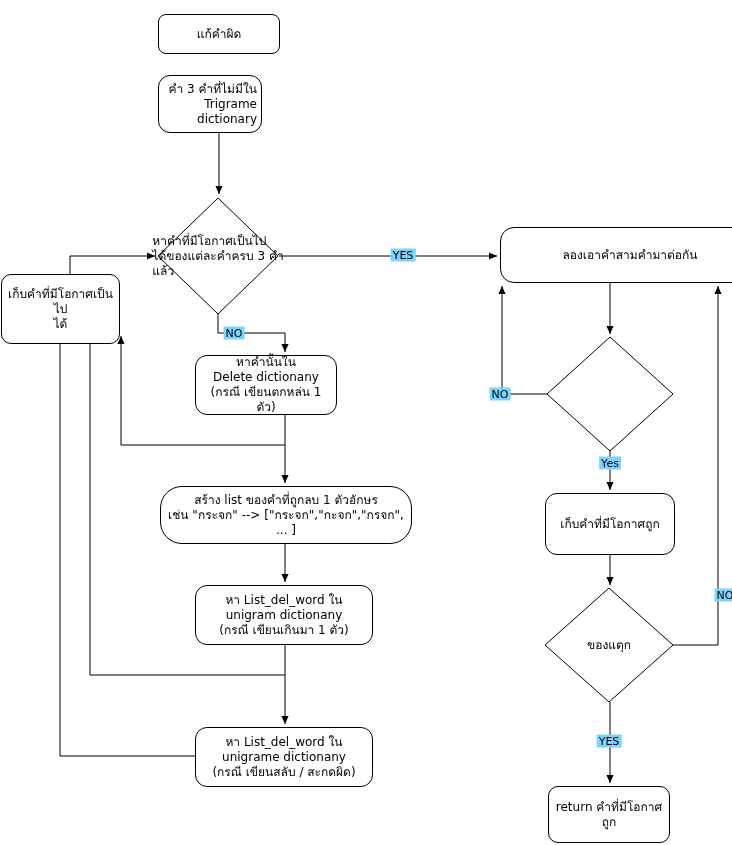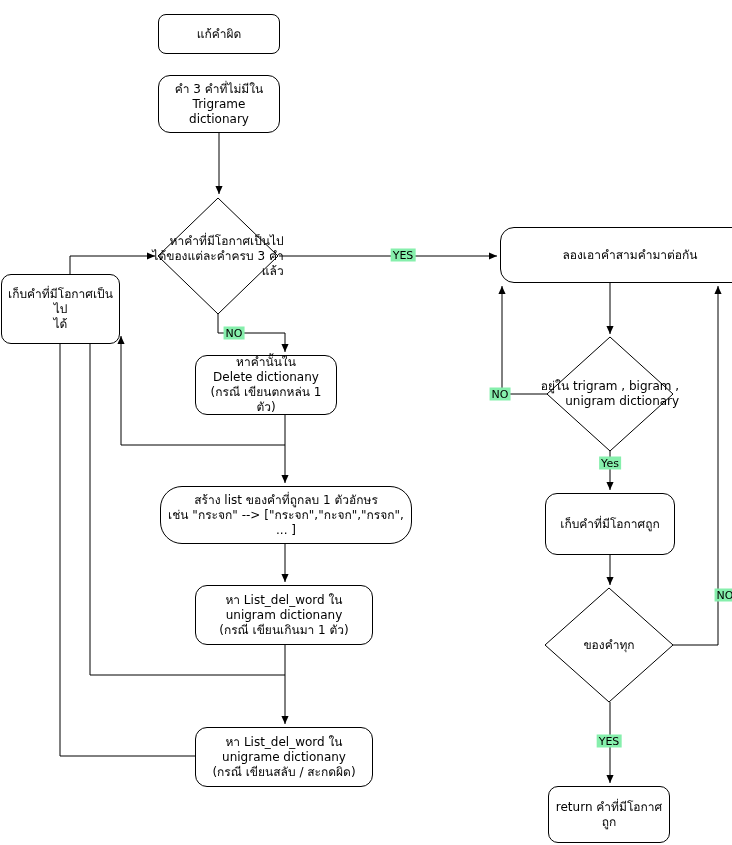"คำ 3 คำที่ไม่มีใน" div.node { text-align: none -> right; width: 122px -> 104px }
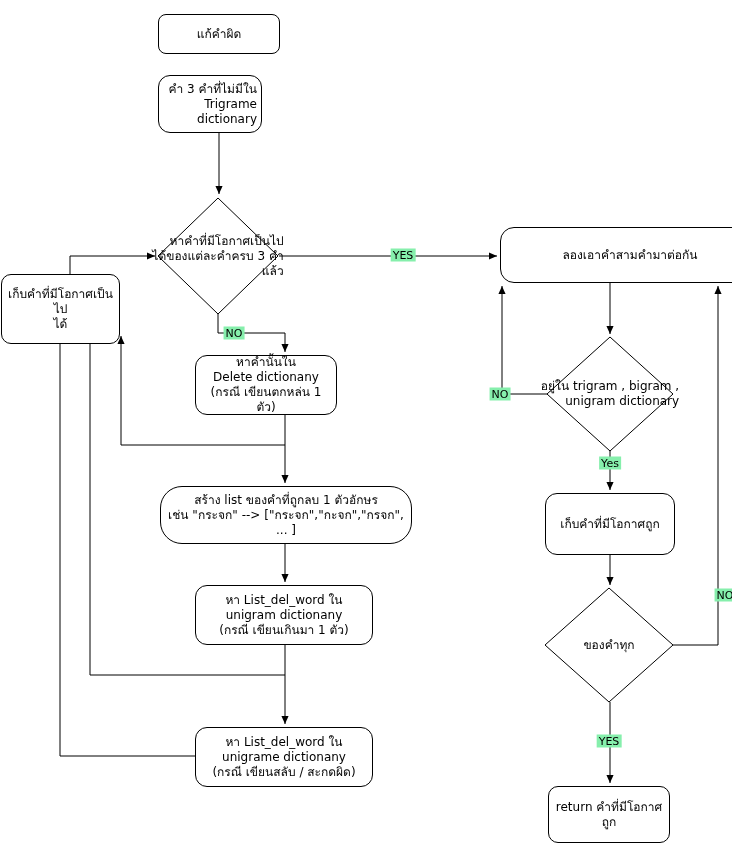"หาคำที่มีโอกาศเป็นไป" .dtext { text-align: right -> left }
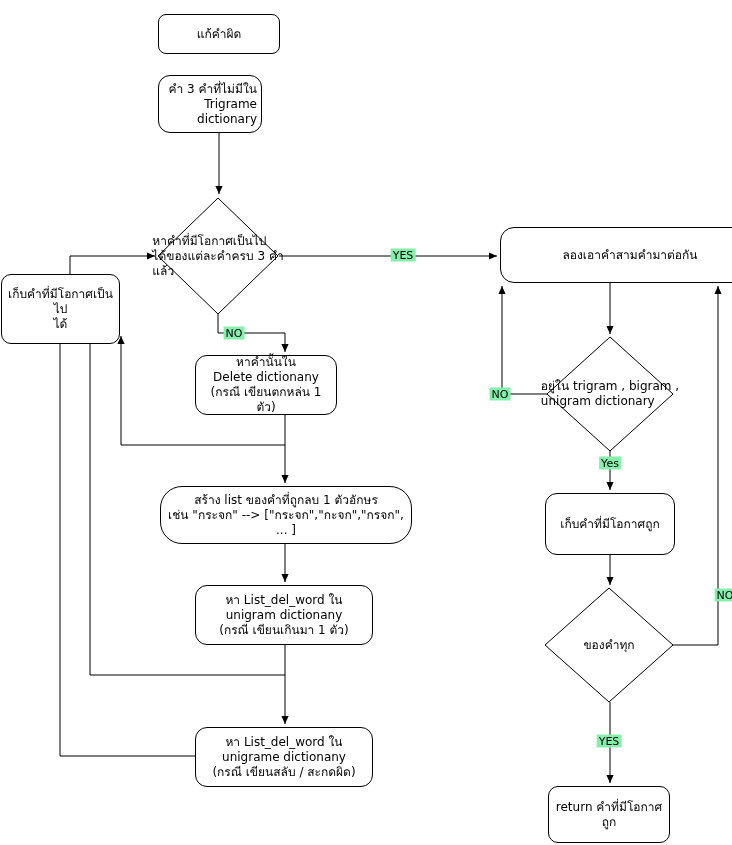"YES" .edge-label { background: #86efac -> #7dd3fc }
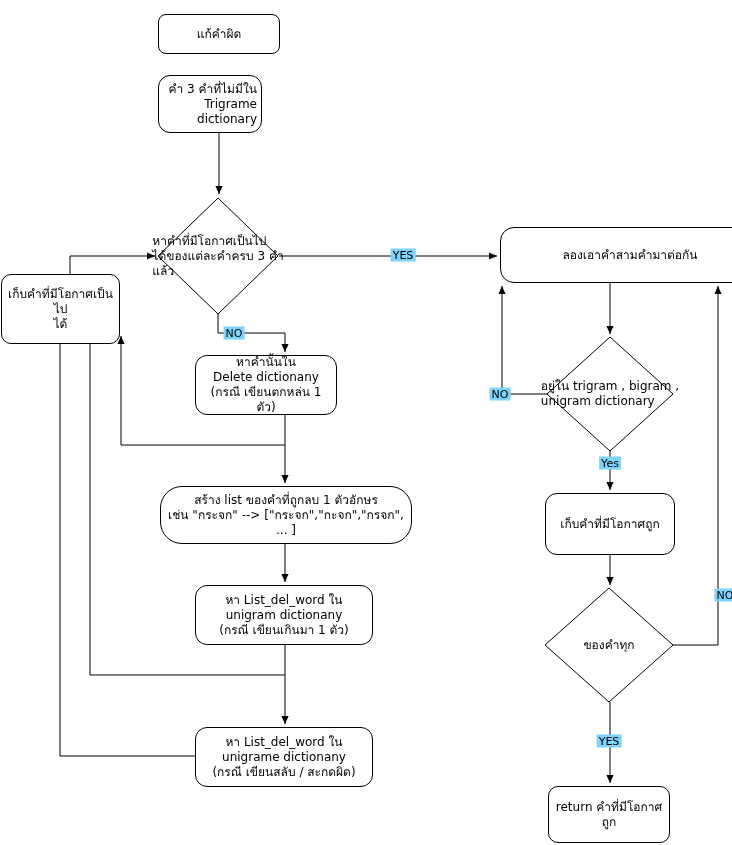"อยู่ใน trigram , bigram ," div.dtext { html: <div>อยู่ใน trigram , bigram , unigram dictionary</div> -> none }
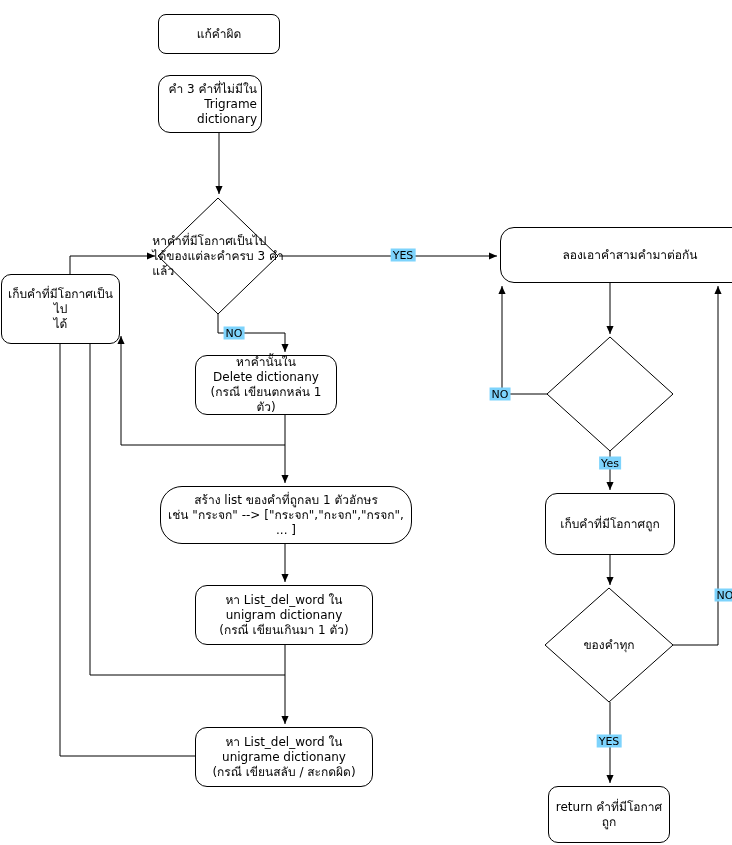"ของคำทุก" div.dtext { text: ของคำทุก -> ของแตุก }
